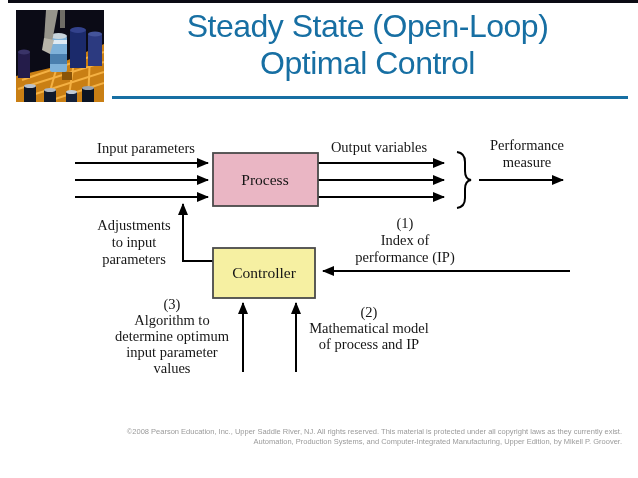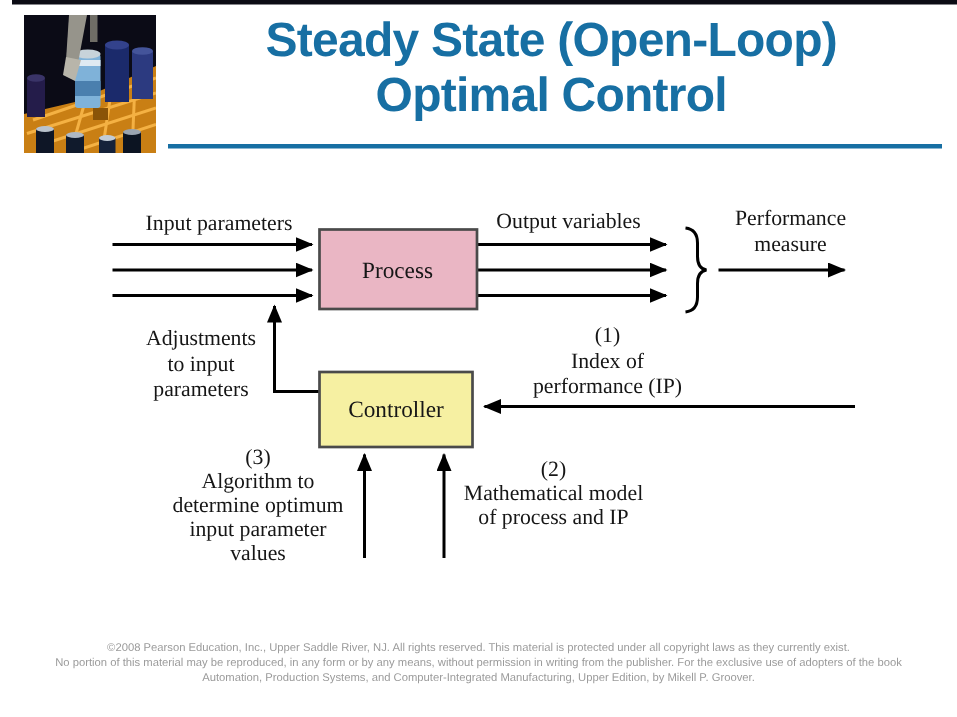"Steady State (Open-Loop)" #title-block { font-weight: bold -> normal }
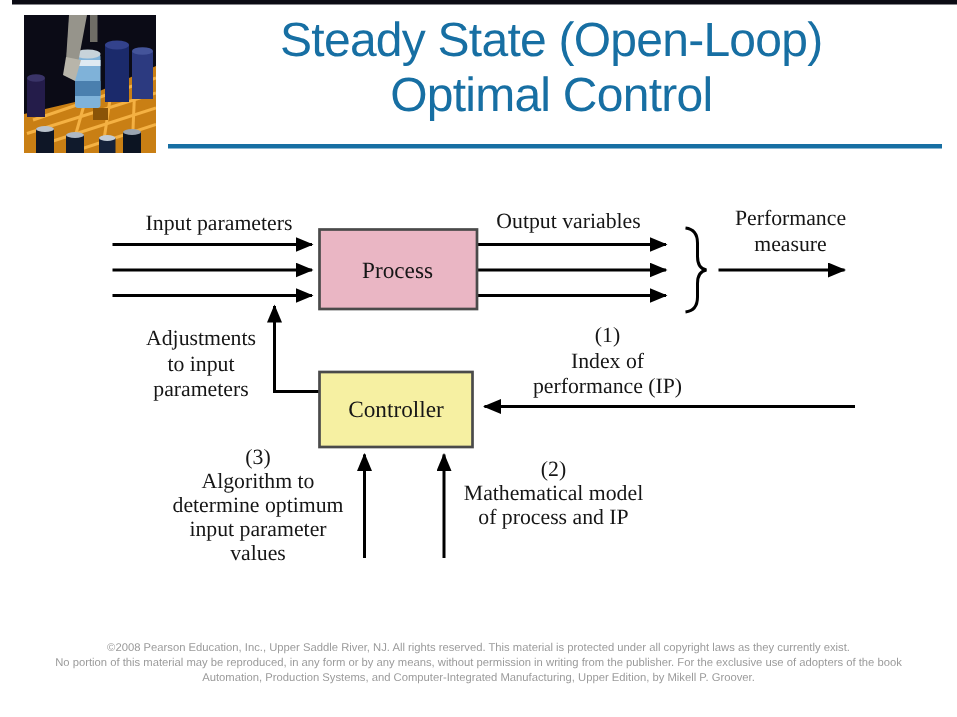"©2008 Pearson Education, Inc., Upper" #footer { right: 0 -> 16px; text-align: center -> right }
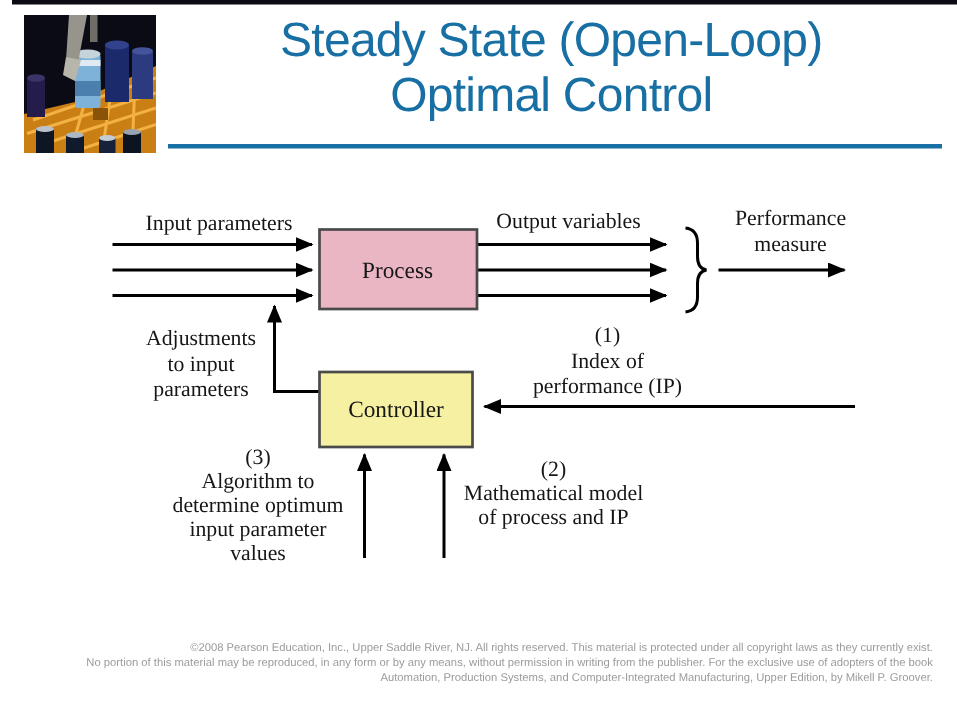"No portion of this material" div { html: <div>No portion of this material may be reproduced, in any form or by any means, without permission in writing from the publisher. For the exclusive use of adopters of the book</div> -> none }
